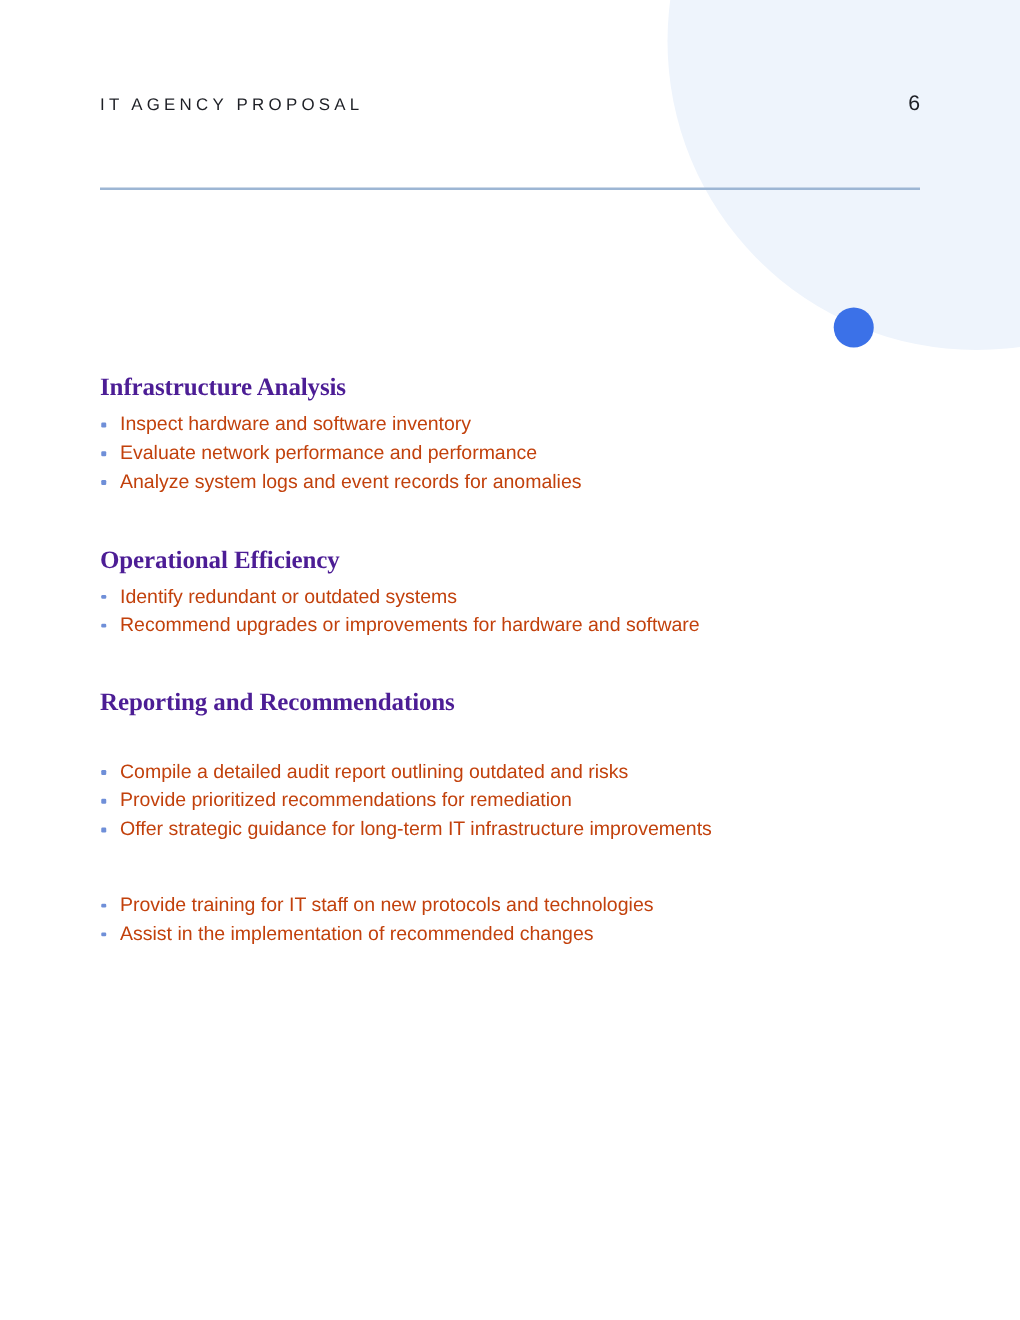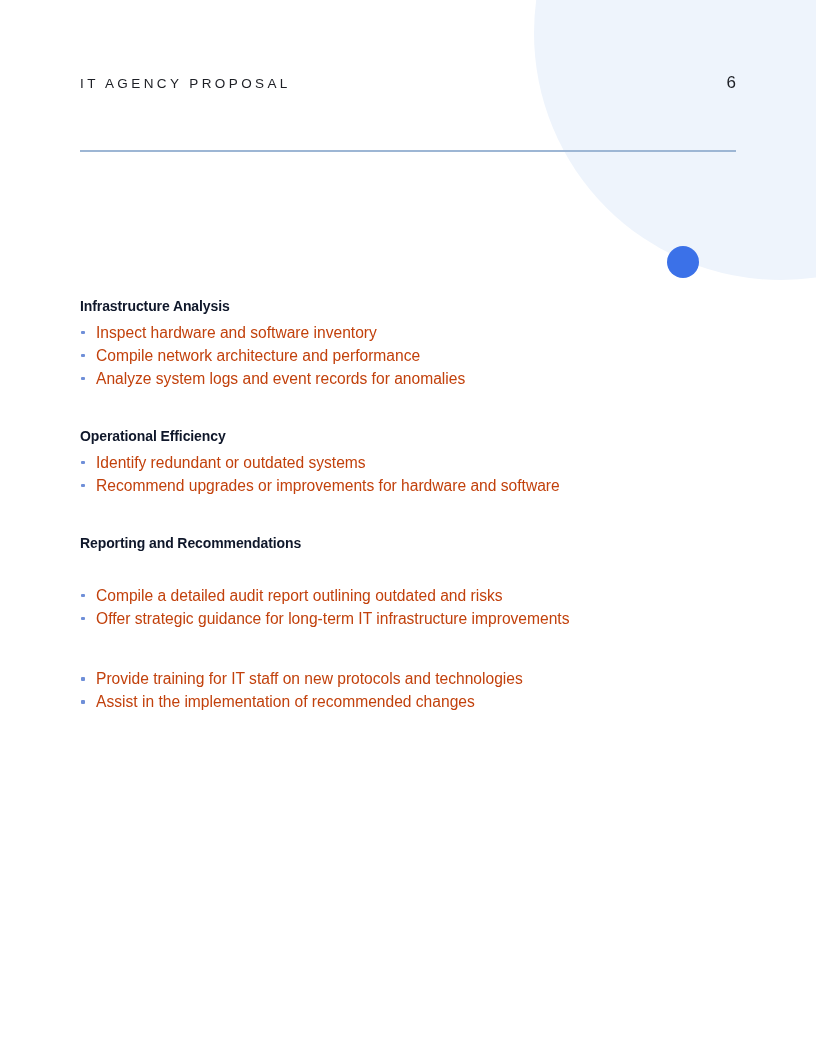"Infrastructure Analysis" .section-heading { color: #0f172a -> #4c1d95; font-family: none -> Liberation Serif, serif; font-size: 14px -> 20px }
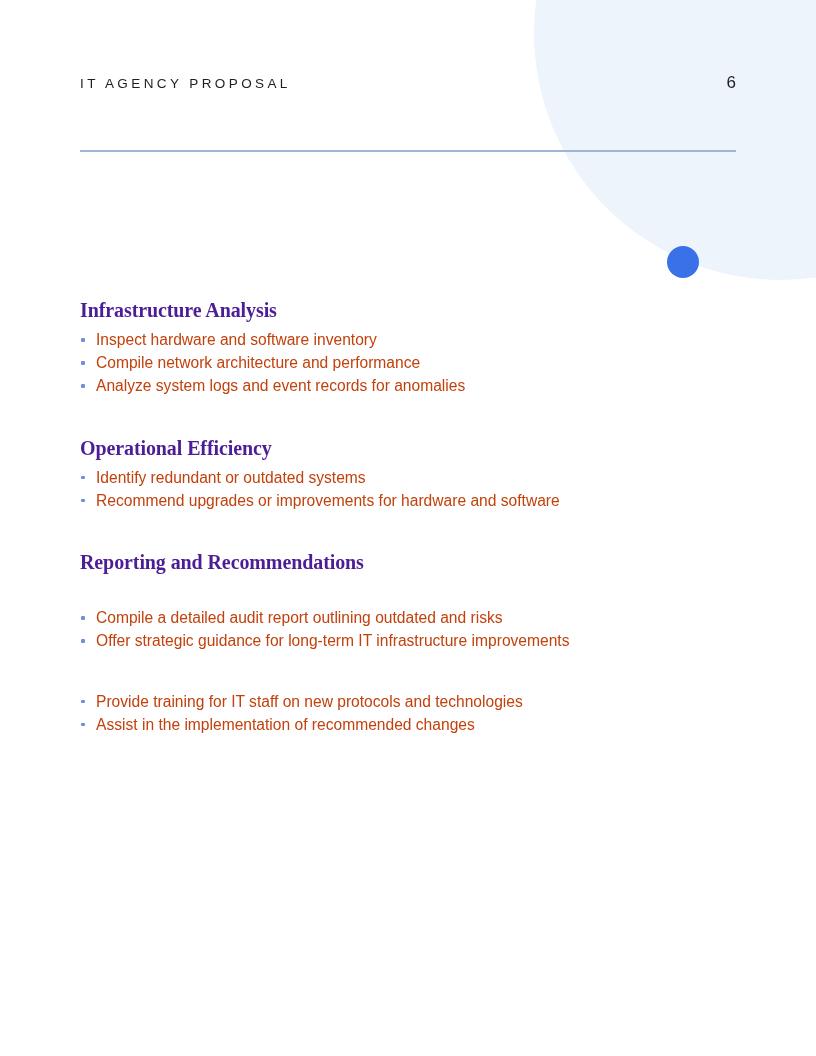"Compile network architecture and" span.bullet-text { text: Compile network architecture -> Evaluate network performance }
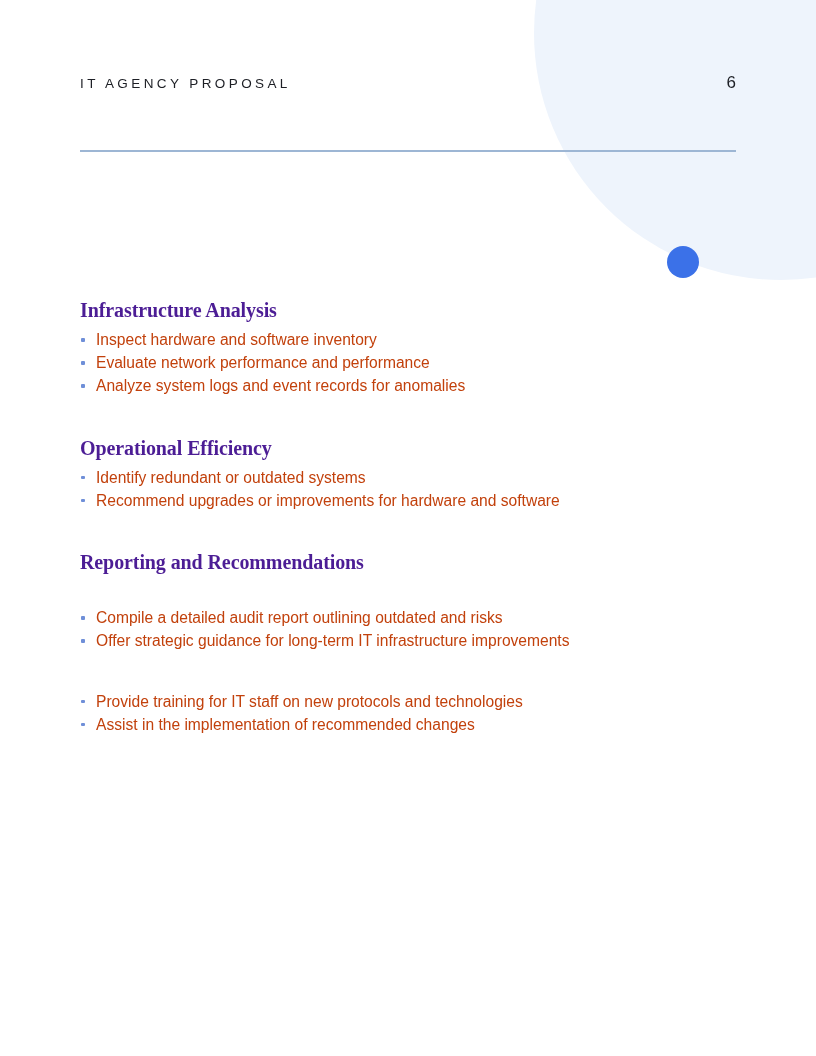"Provide prioritized recommendations for" li.bullet-item { html: none -> <li> <span></span> <span>Provide prioritized recommendations for remediation</span> </li> }
